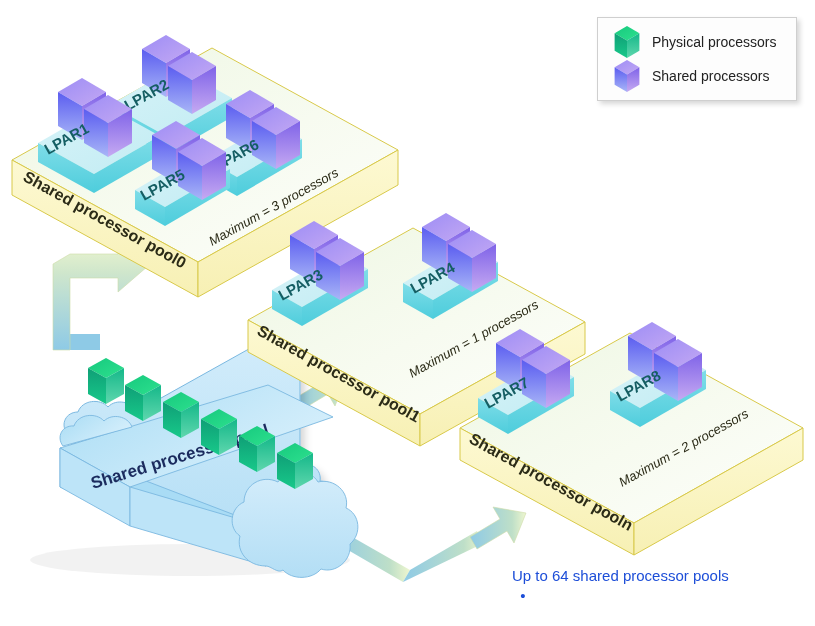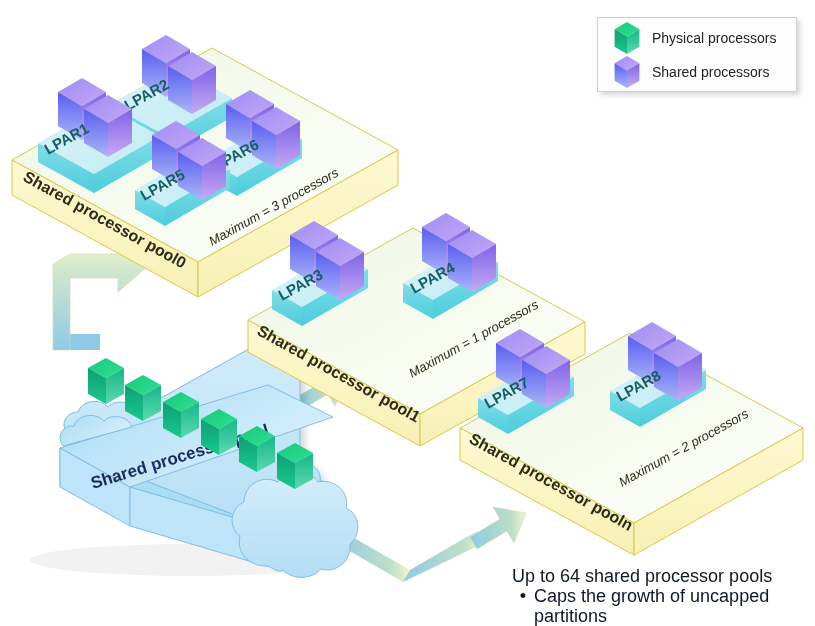"Physical processors" #legend { height: 75px -> 84px }
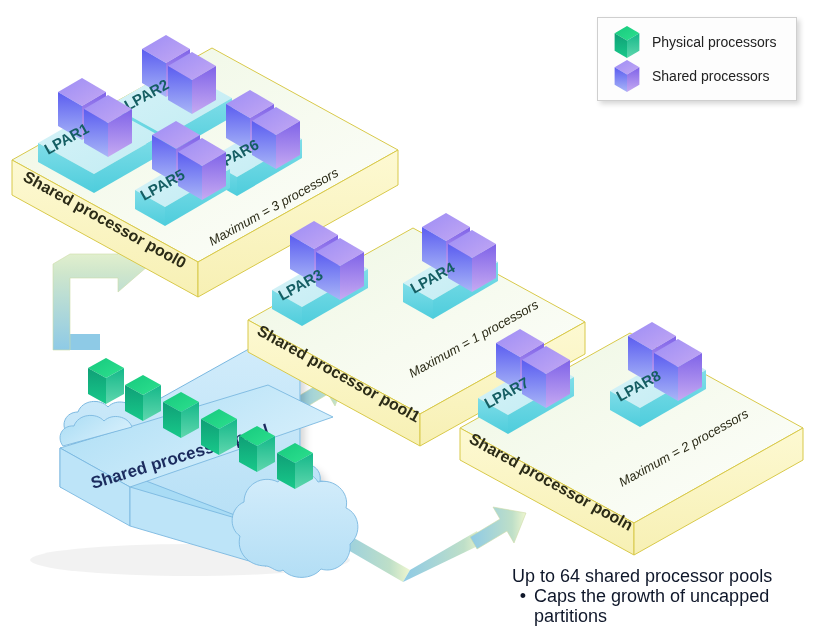"Up to 64 shared processor" #caption { color: #0f172a -> #1d4ed8; font-size: 18px -> 15px }
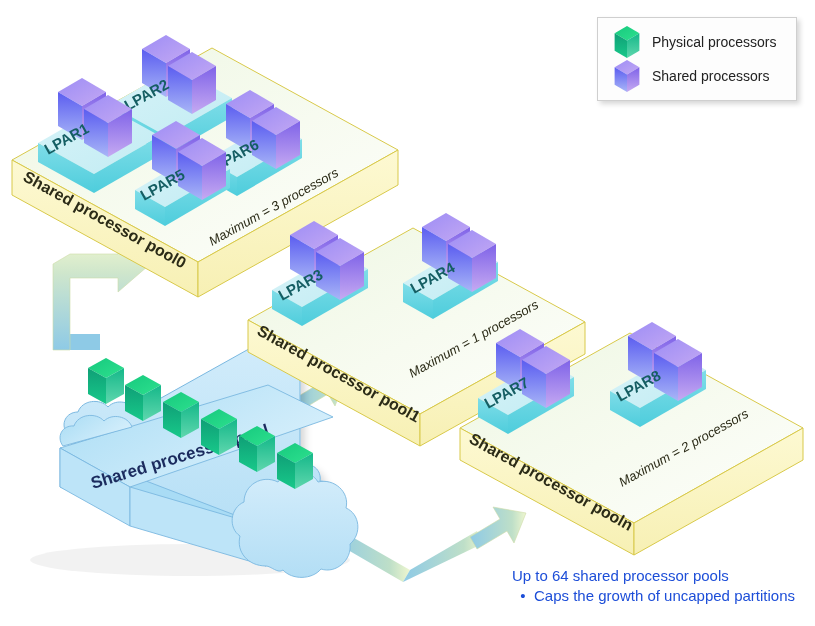"Caps the growth of uncapped" span { html: <span>Caps the growth of uncapped partitions</span> -> none }
